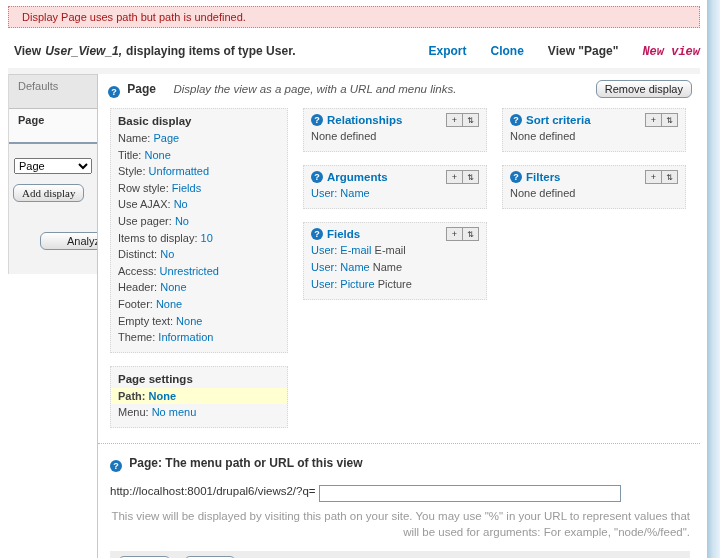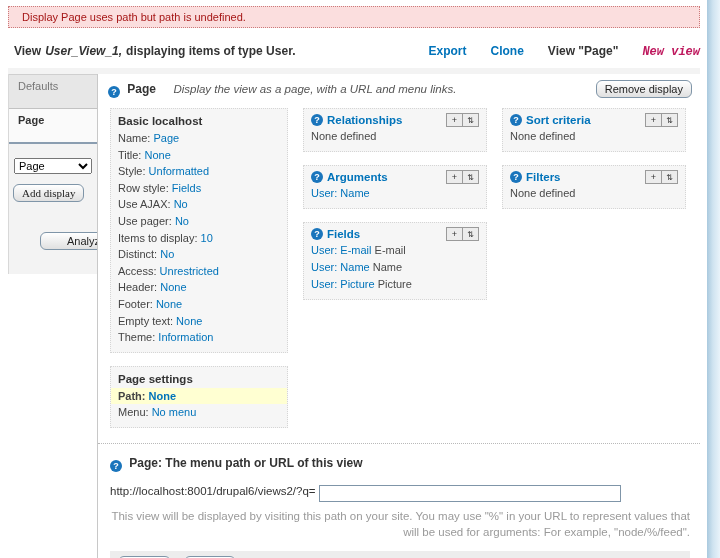"Basic localhost" div.box-title { text: localhost -> display }
